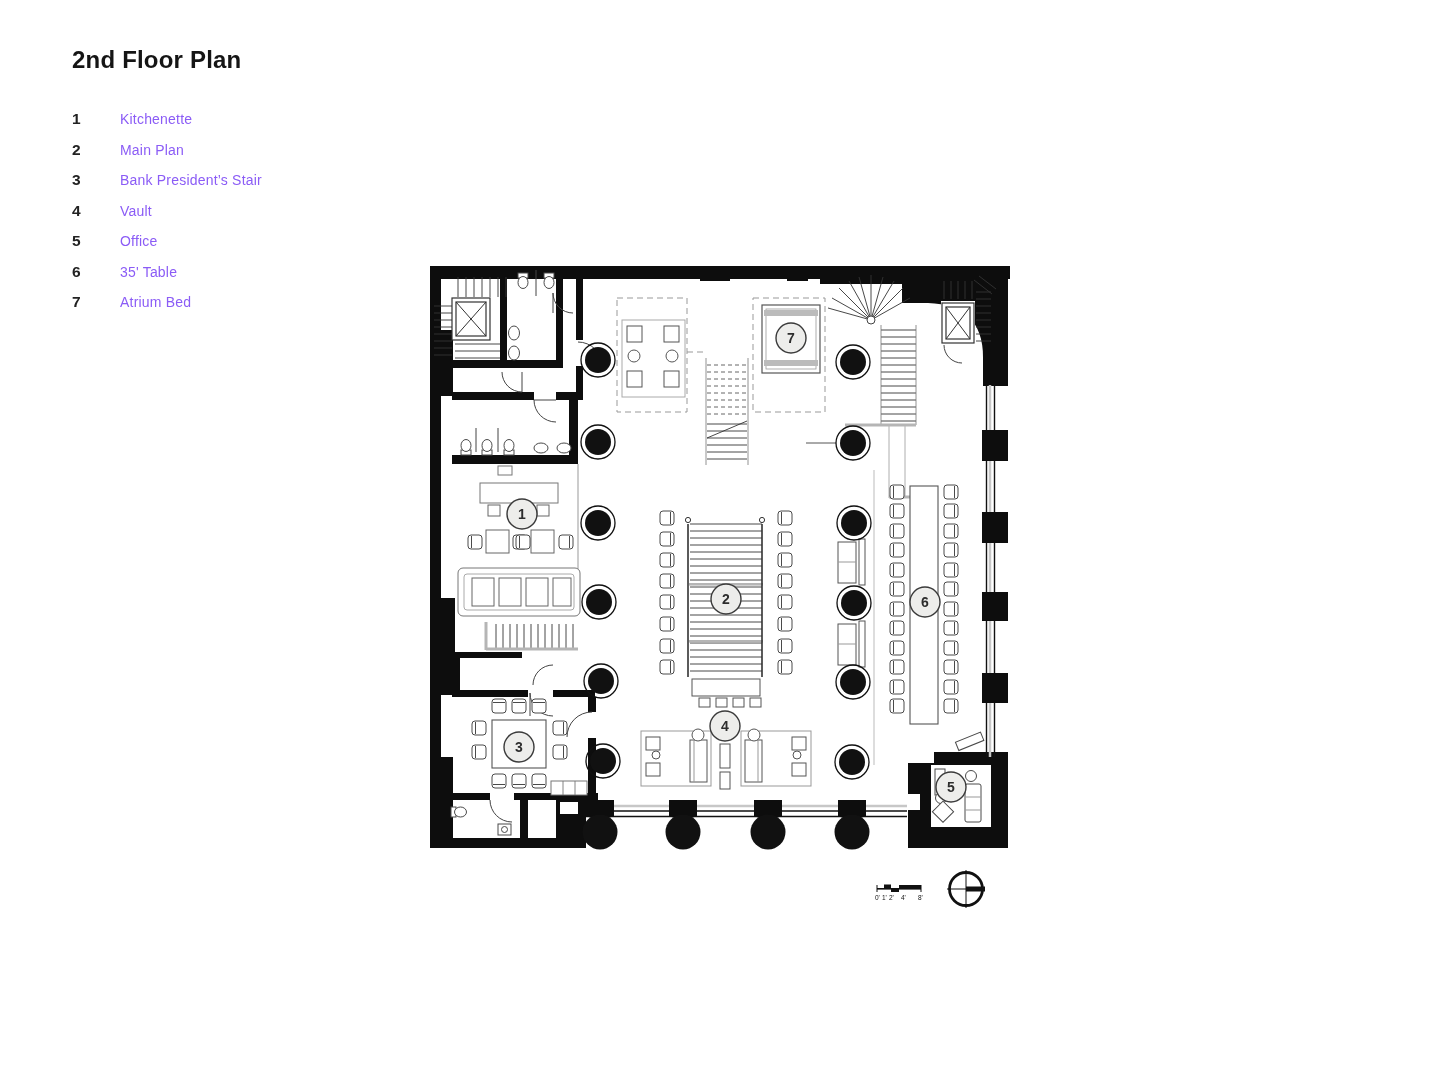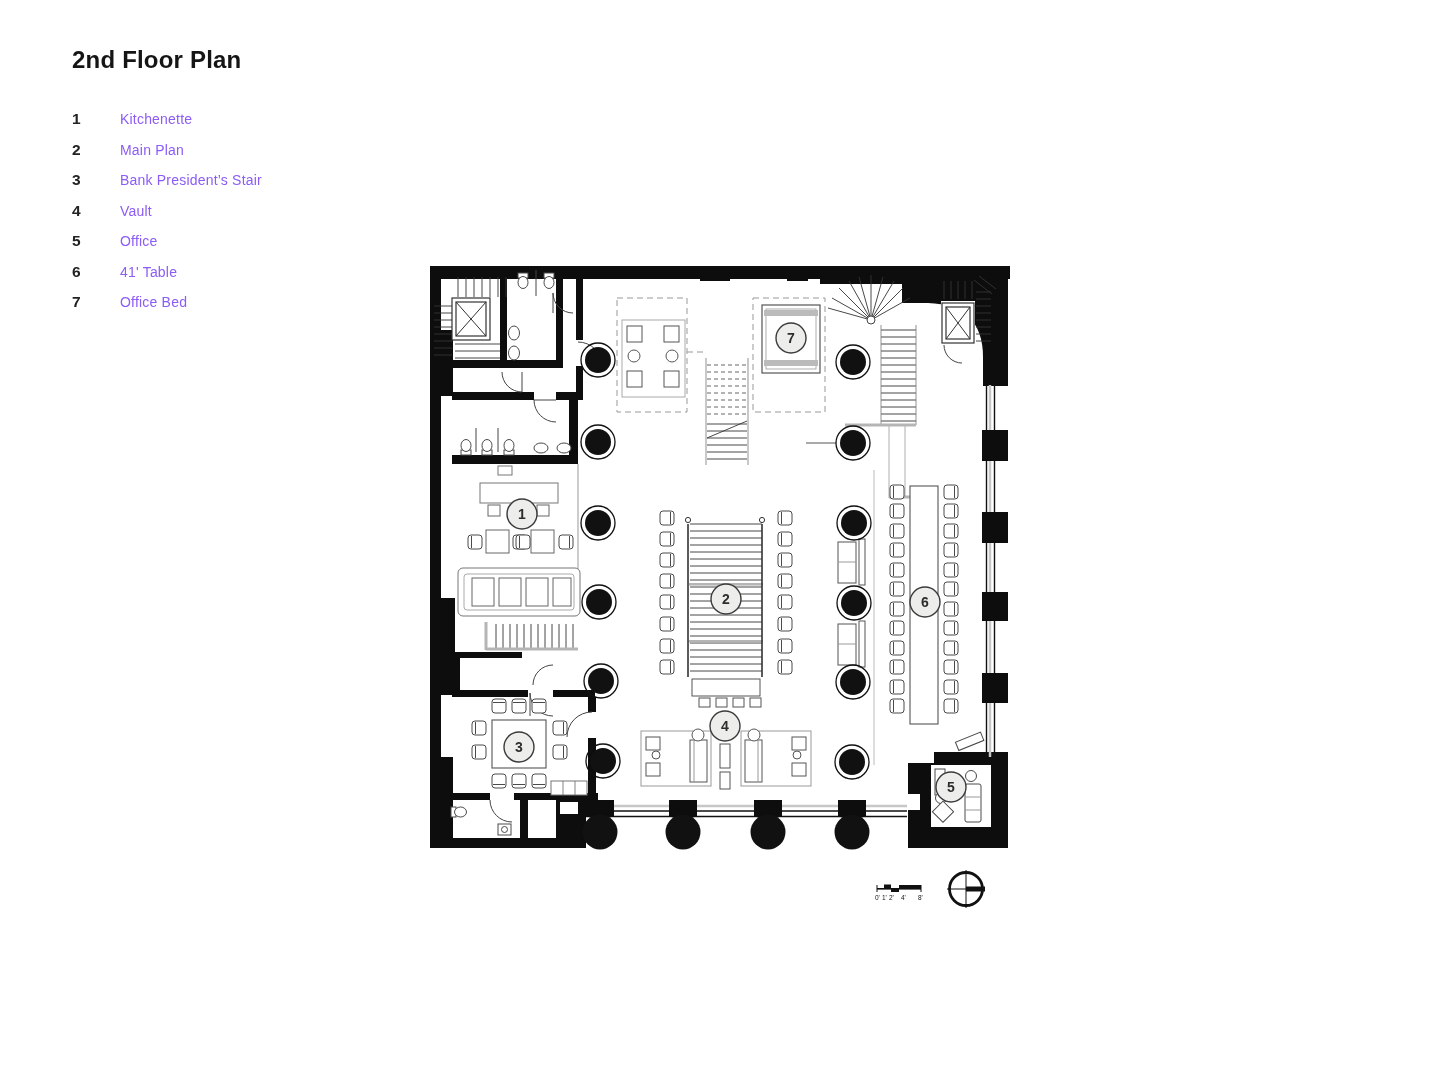"41' Table" span.llab { text: 41' -> 35' }
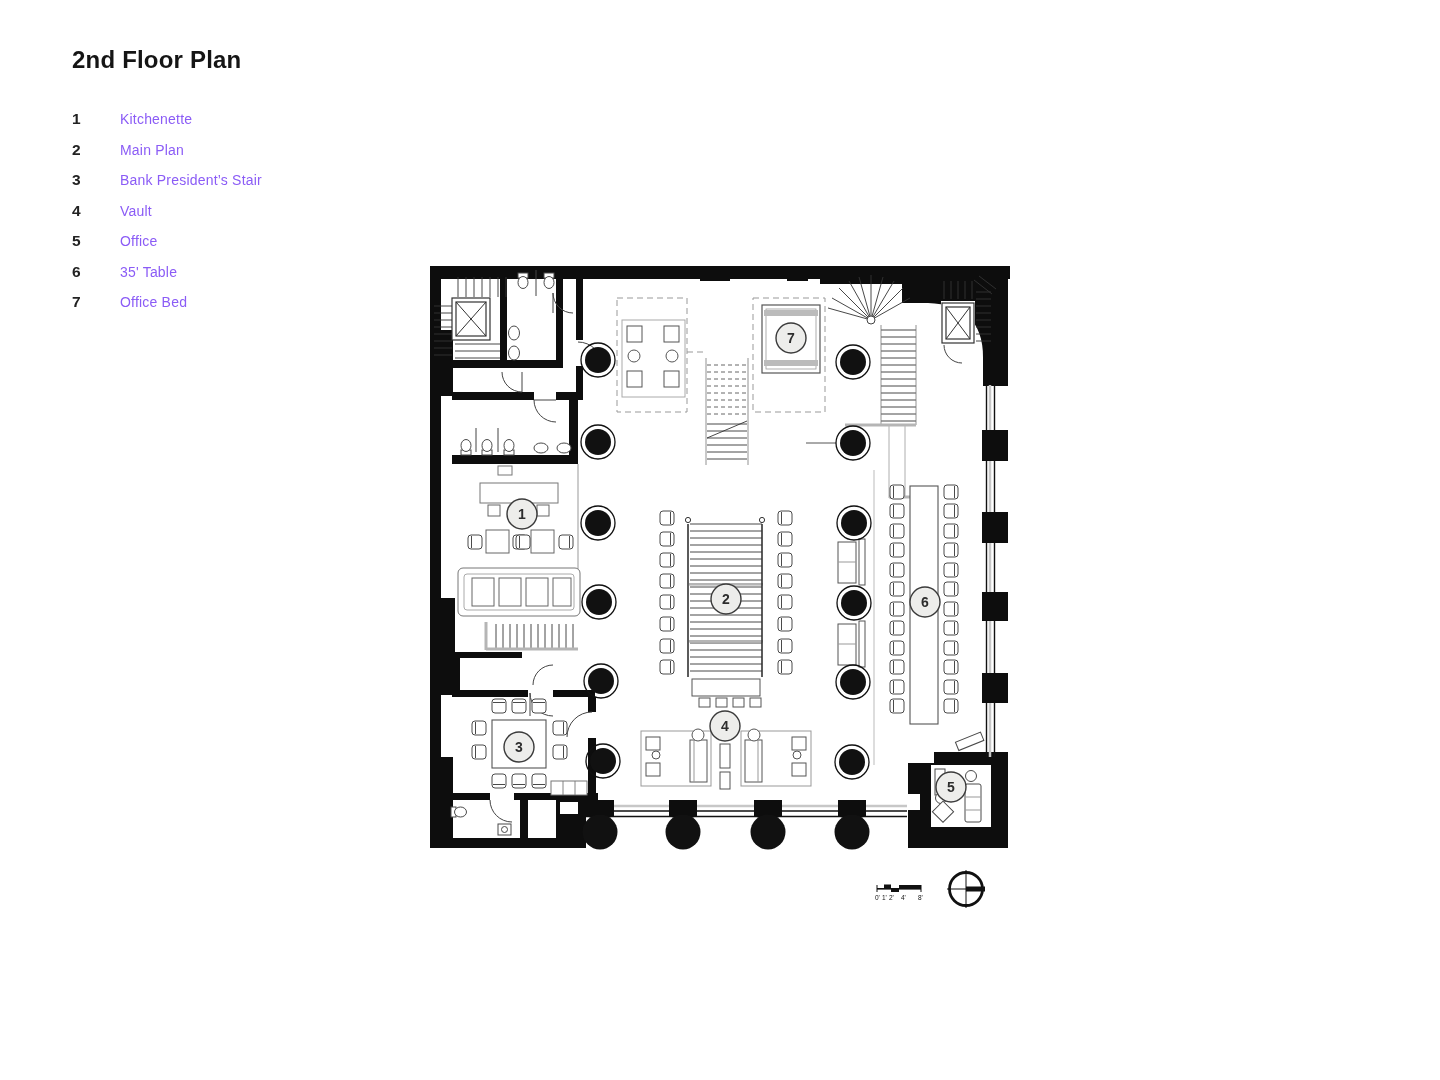"Office Bed" span.llab { text: Office -> Atrium }
